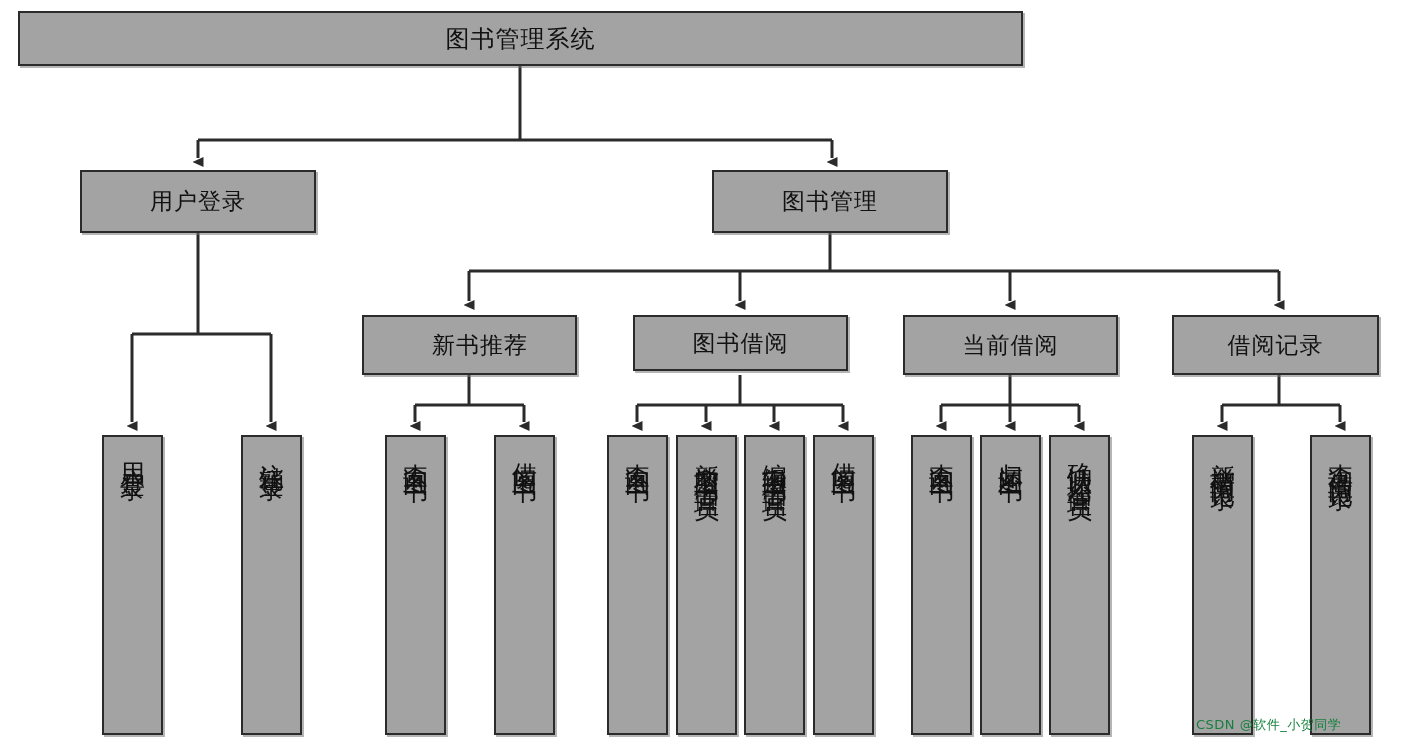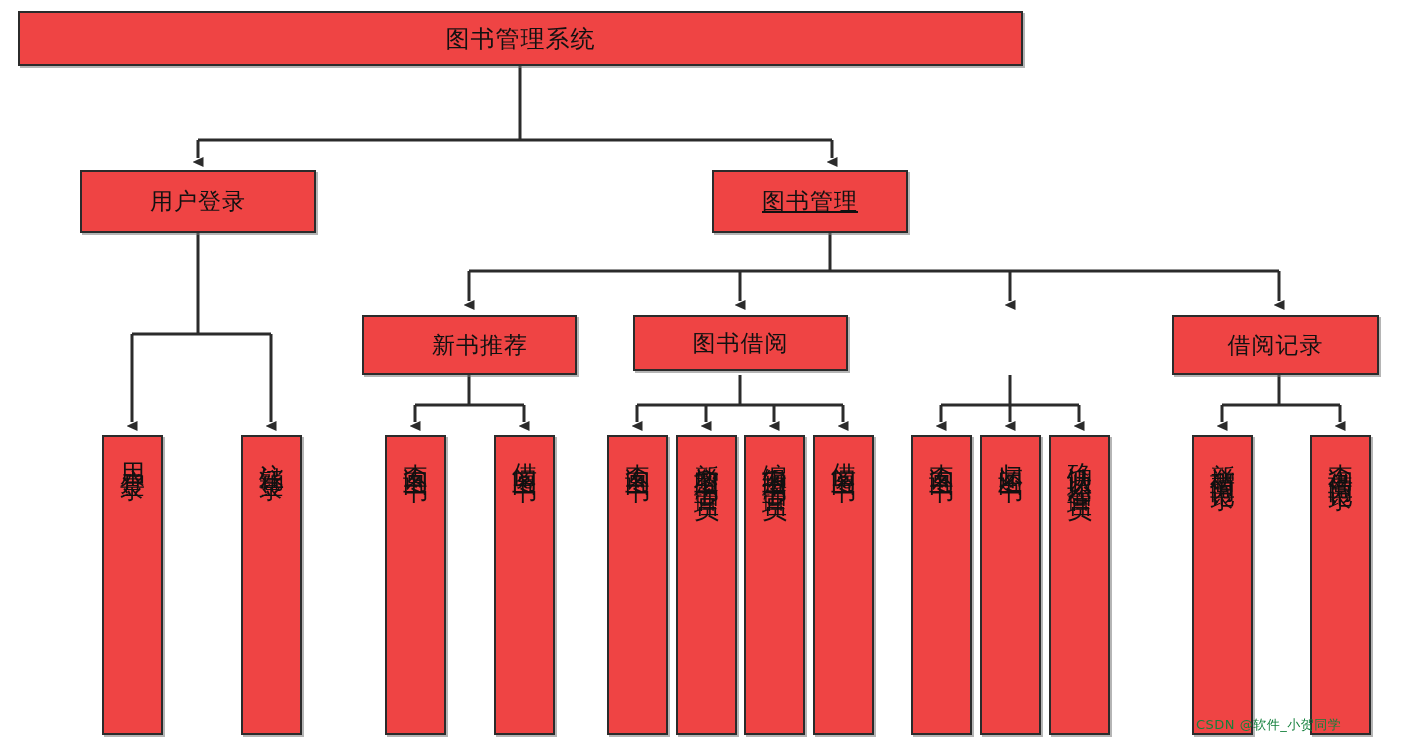"图书管理系统" .node { background: #ef4444 -> #a3a3a3 }
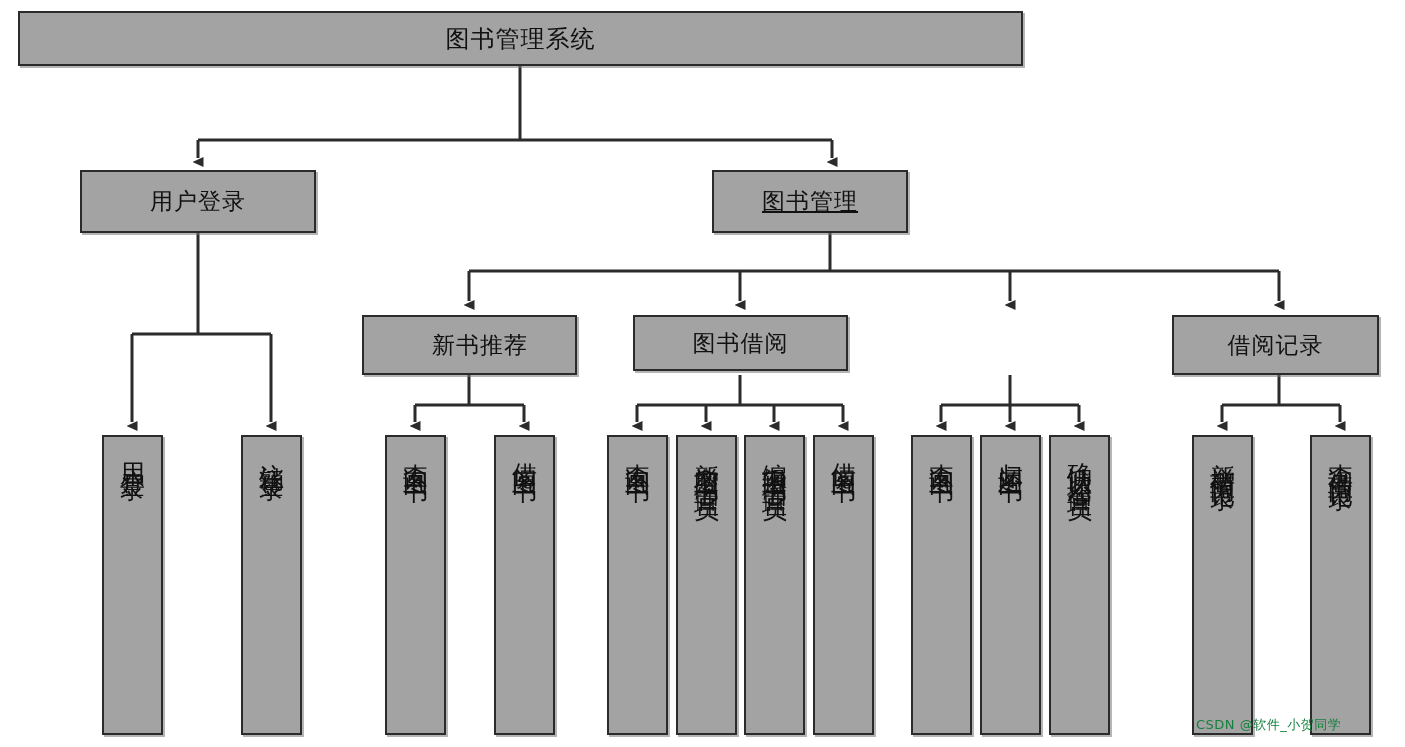"图书管理" div.node { text-decoration: underline -> none; width: 196px -> 236px }
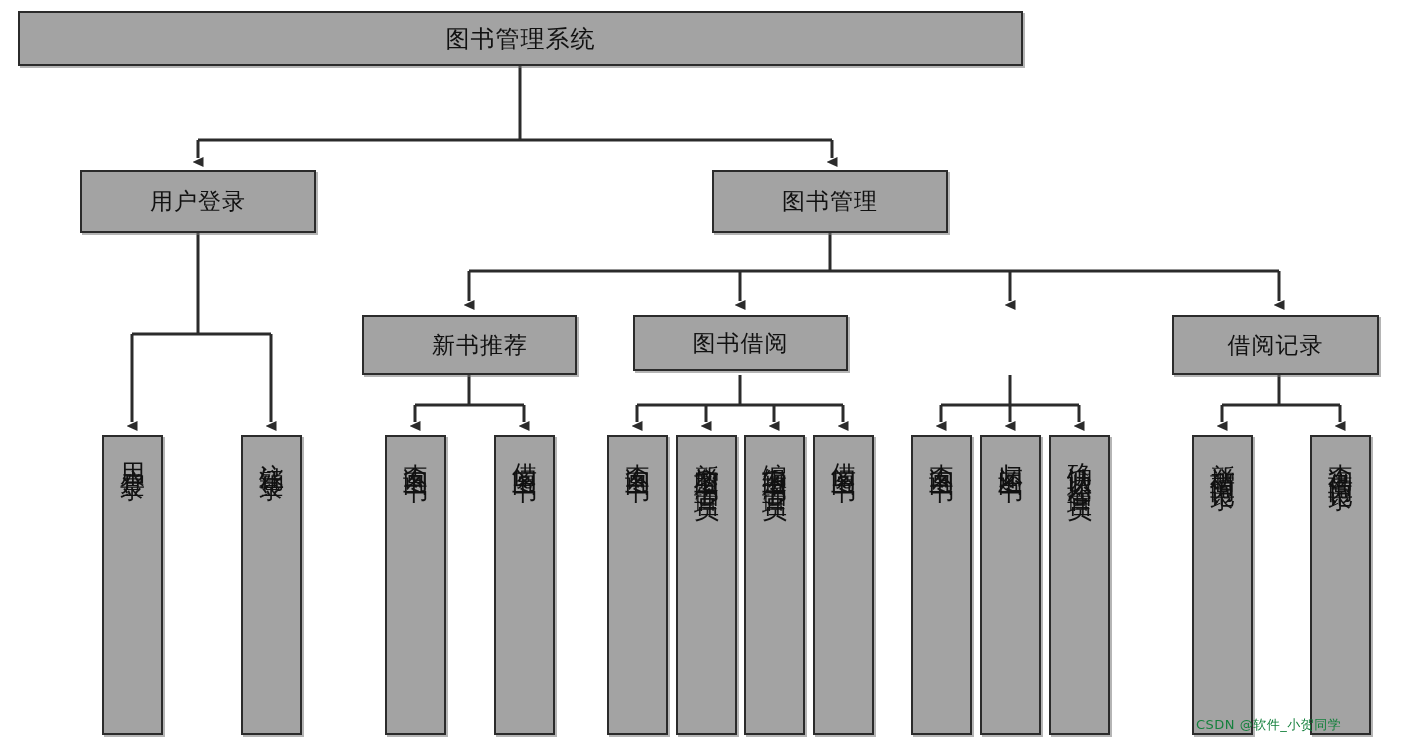"当前借阅" div.node { html: none -> <div> <span>当前借阅</span> </div> }
